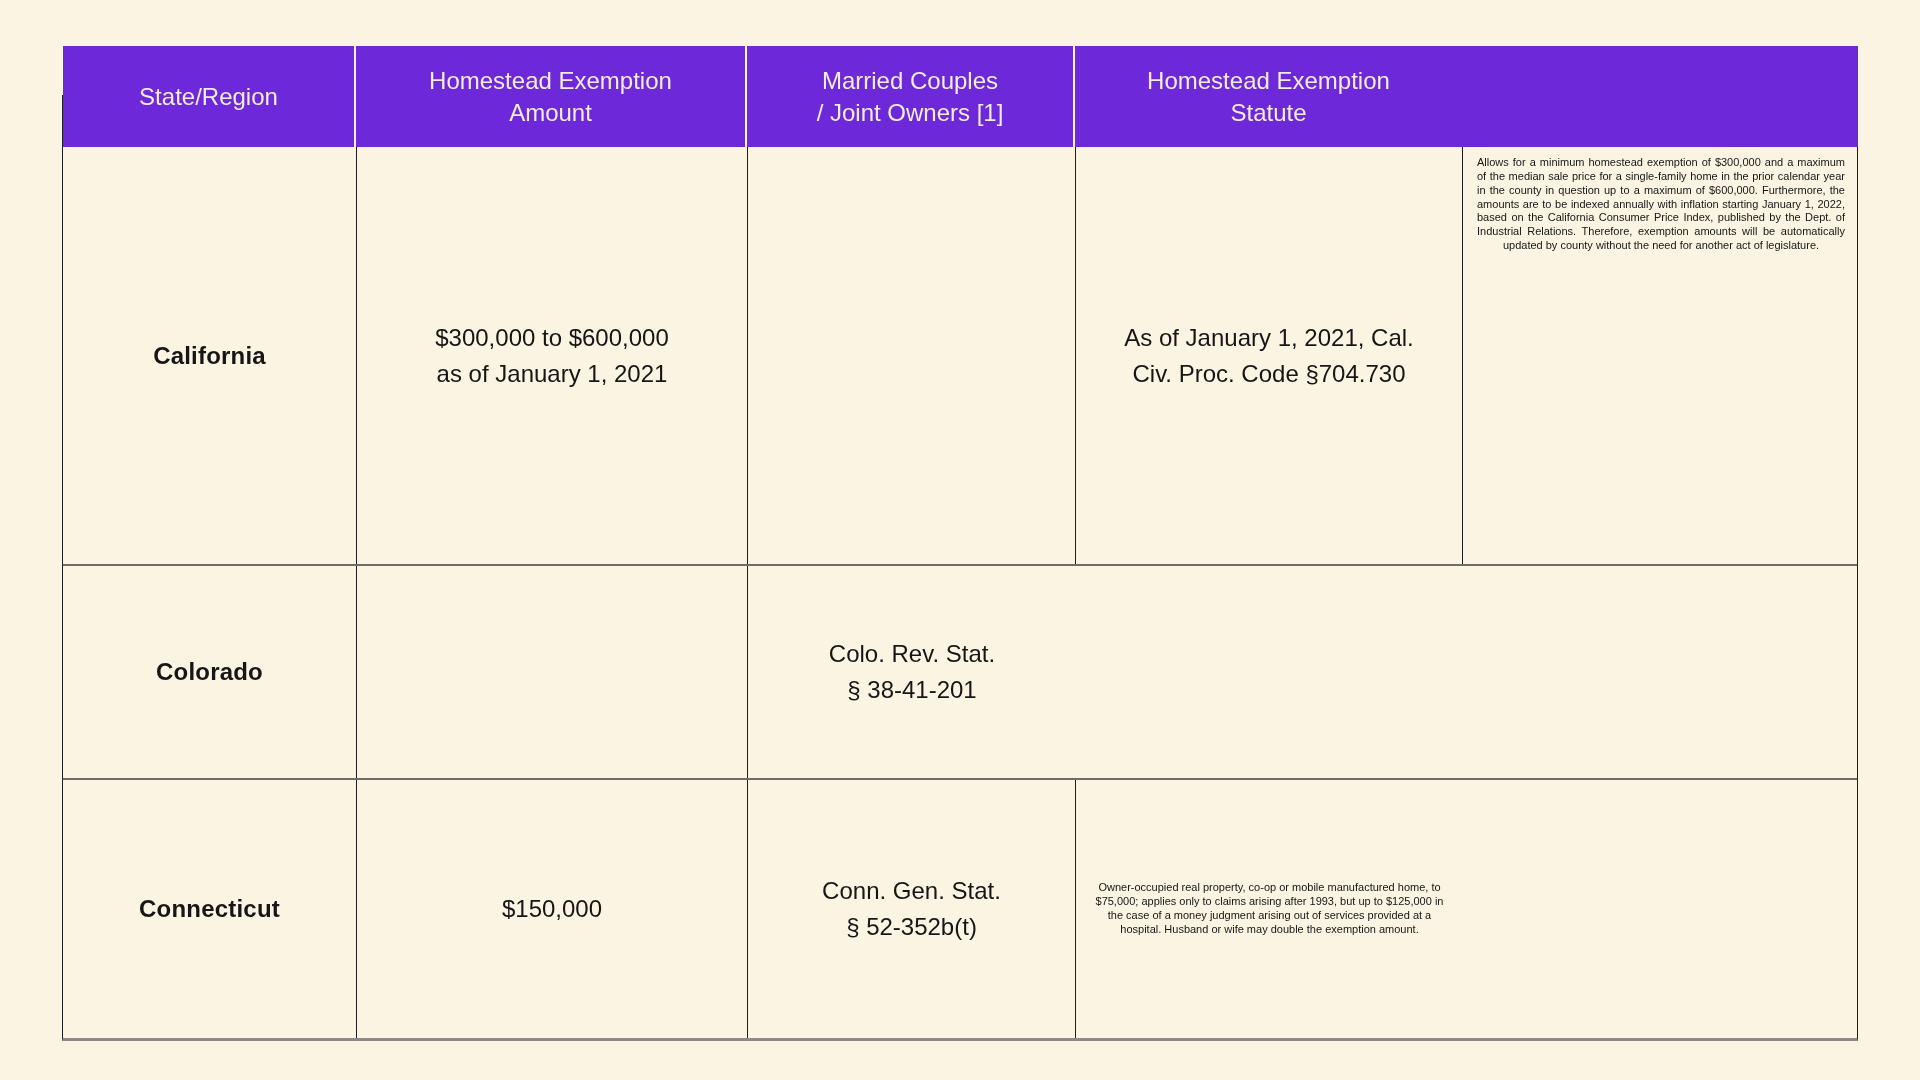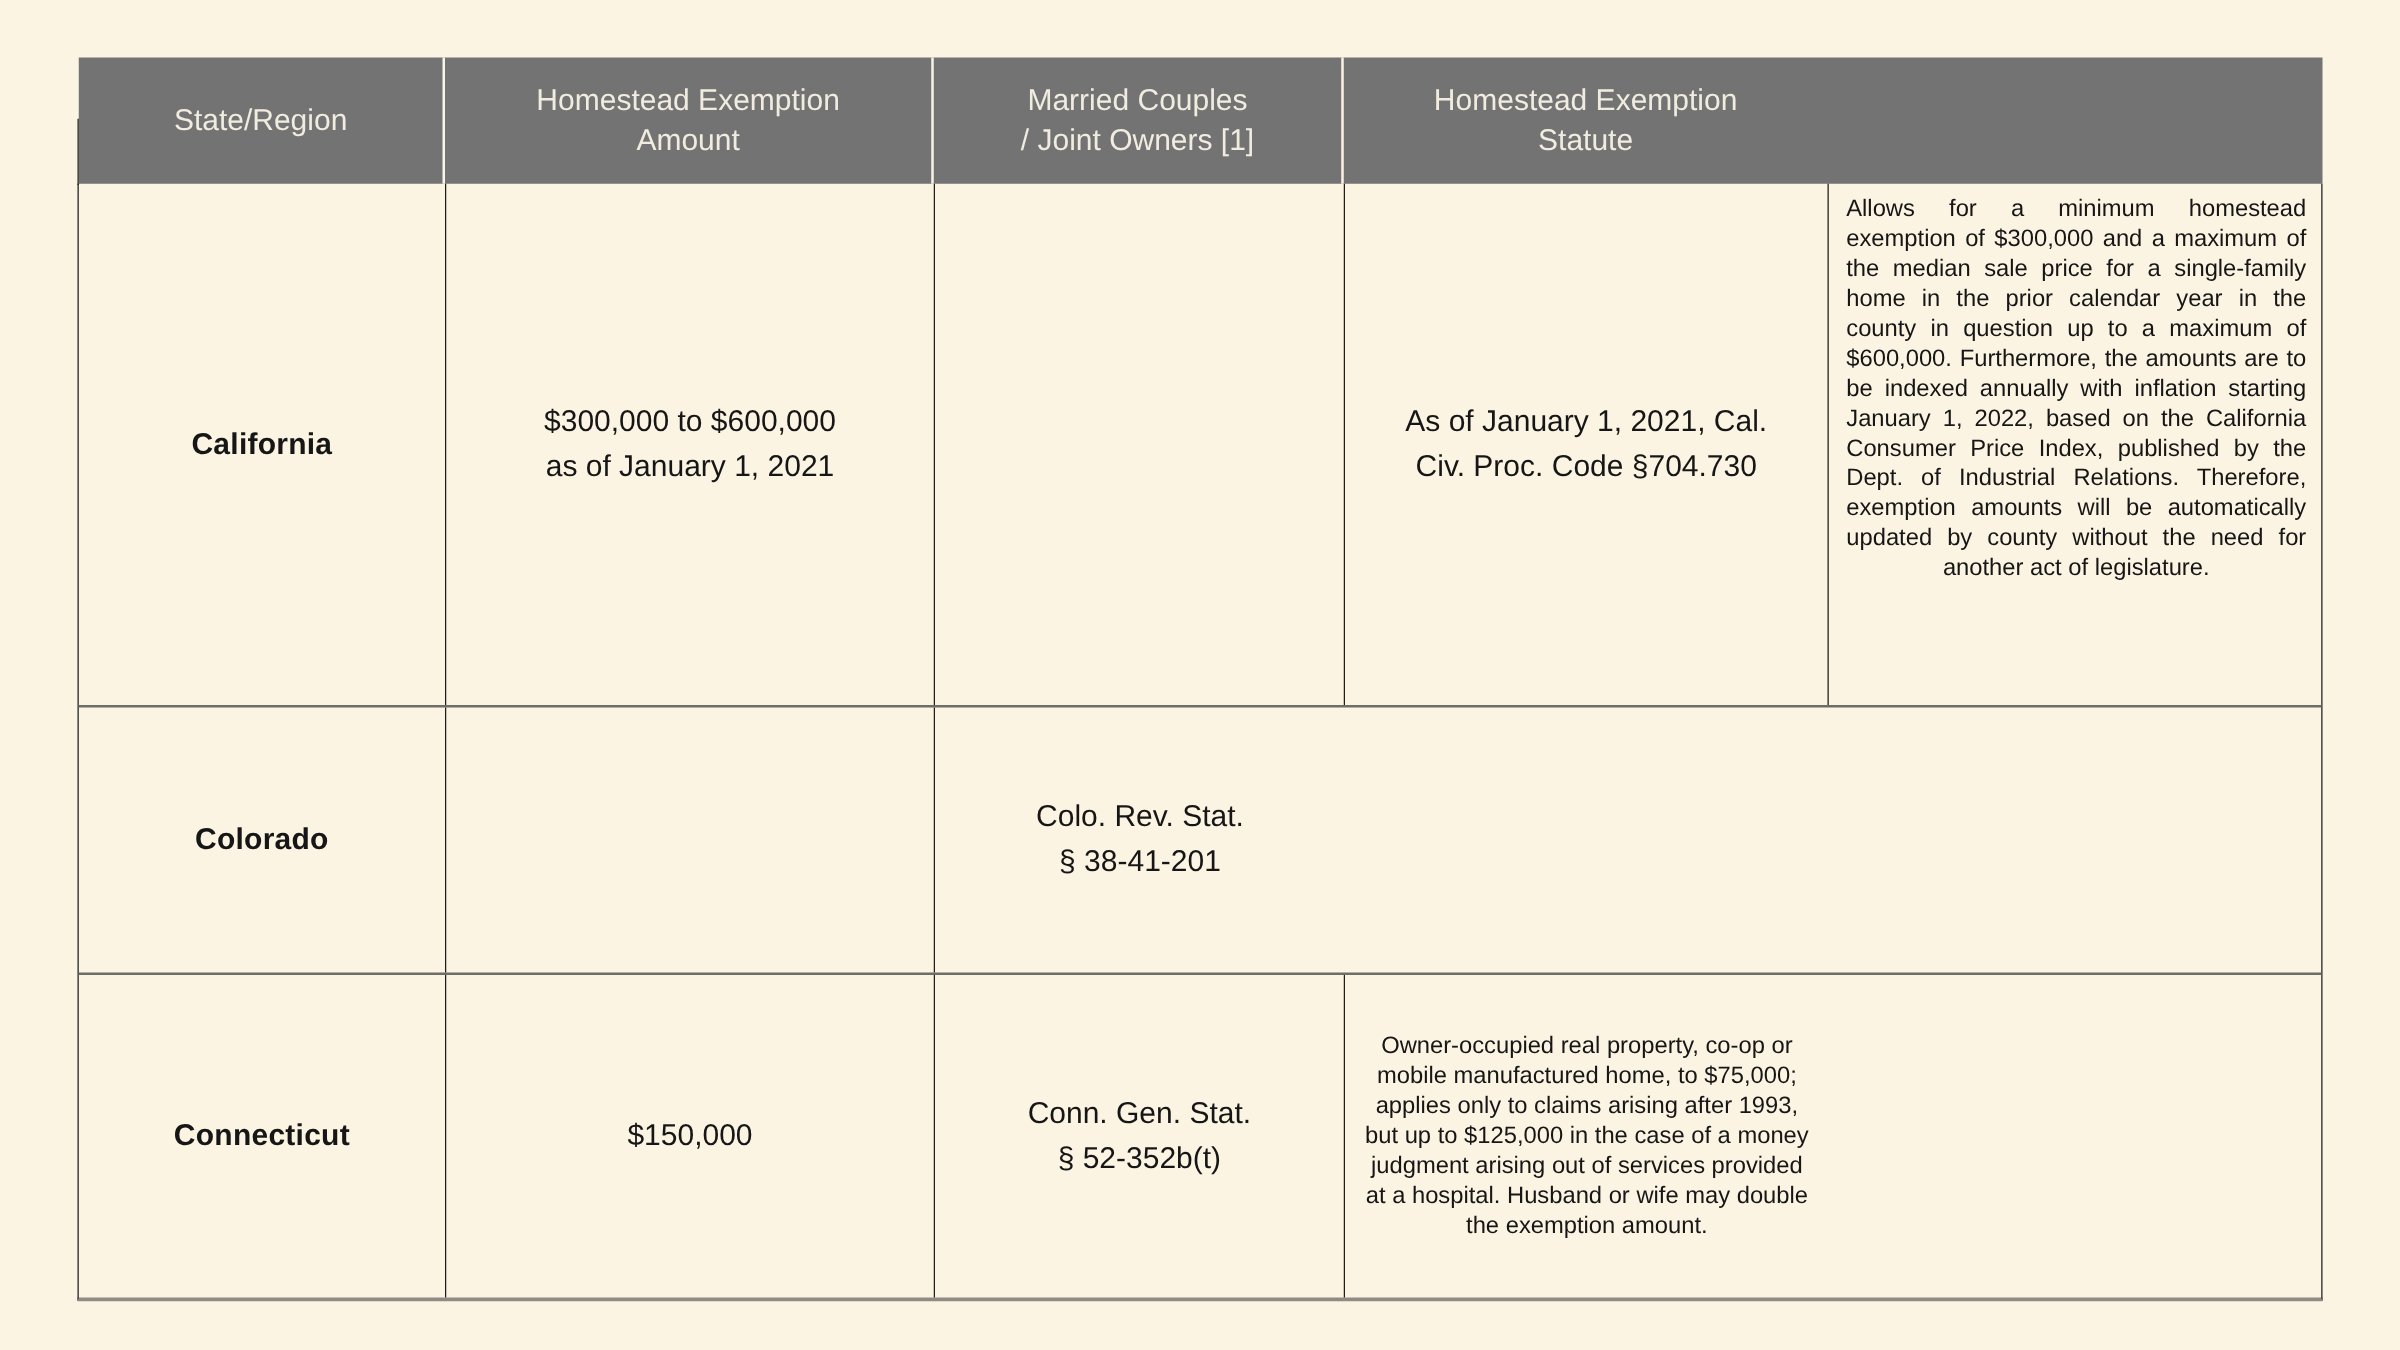"State/Region" .header-row { background: #737373 -> #6d28d9 }
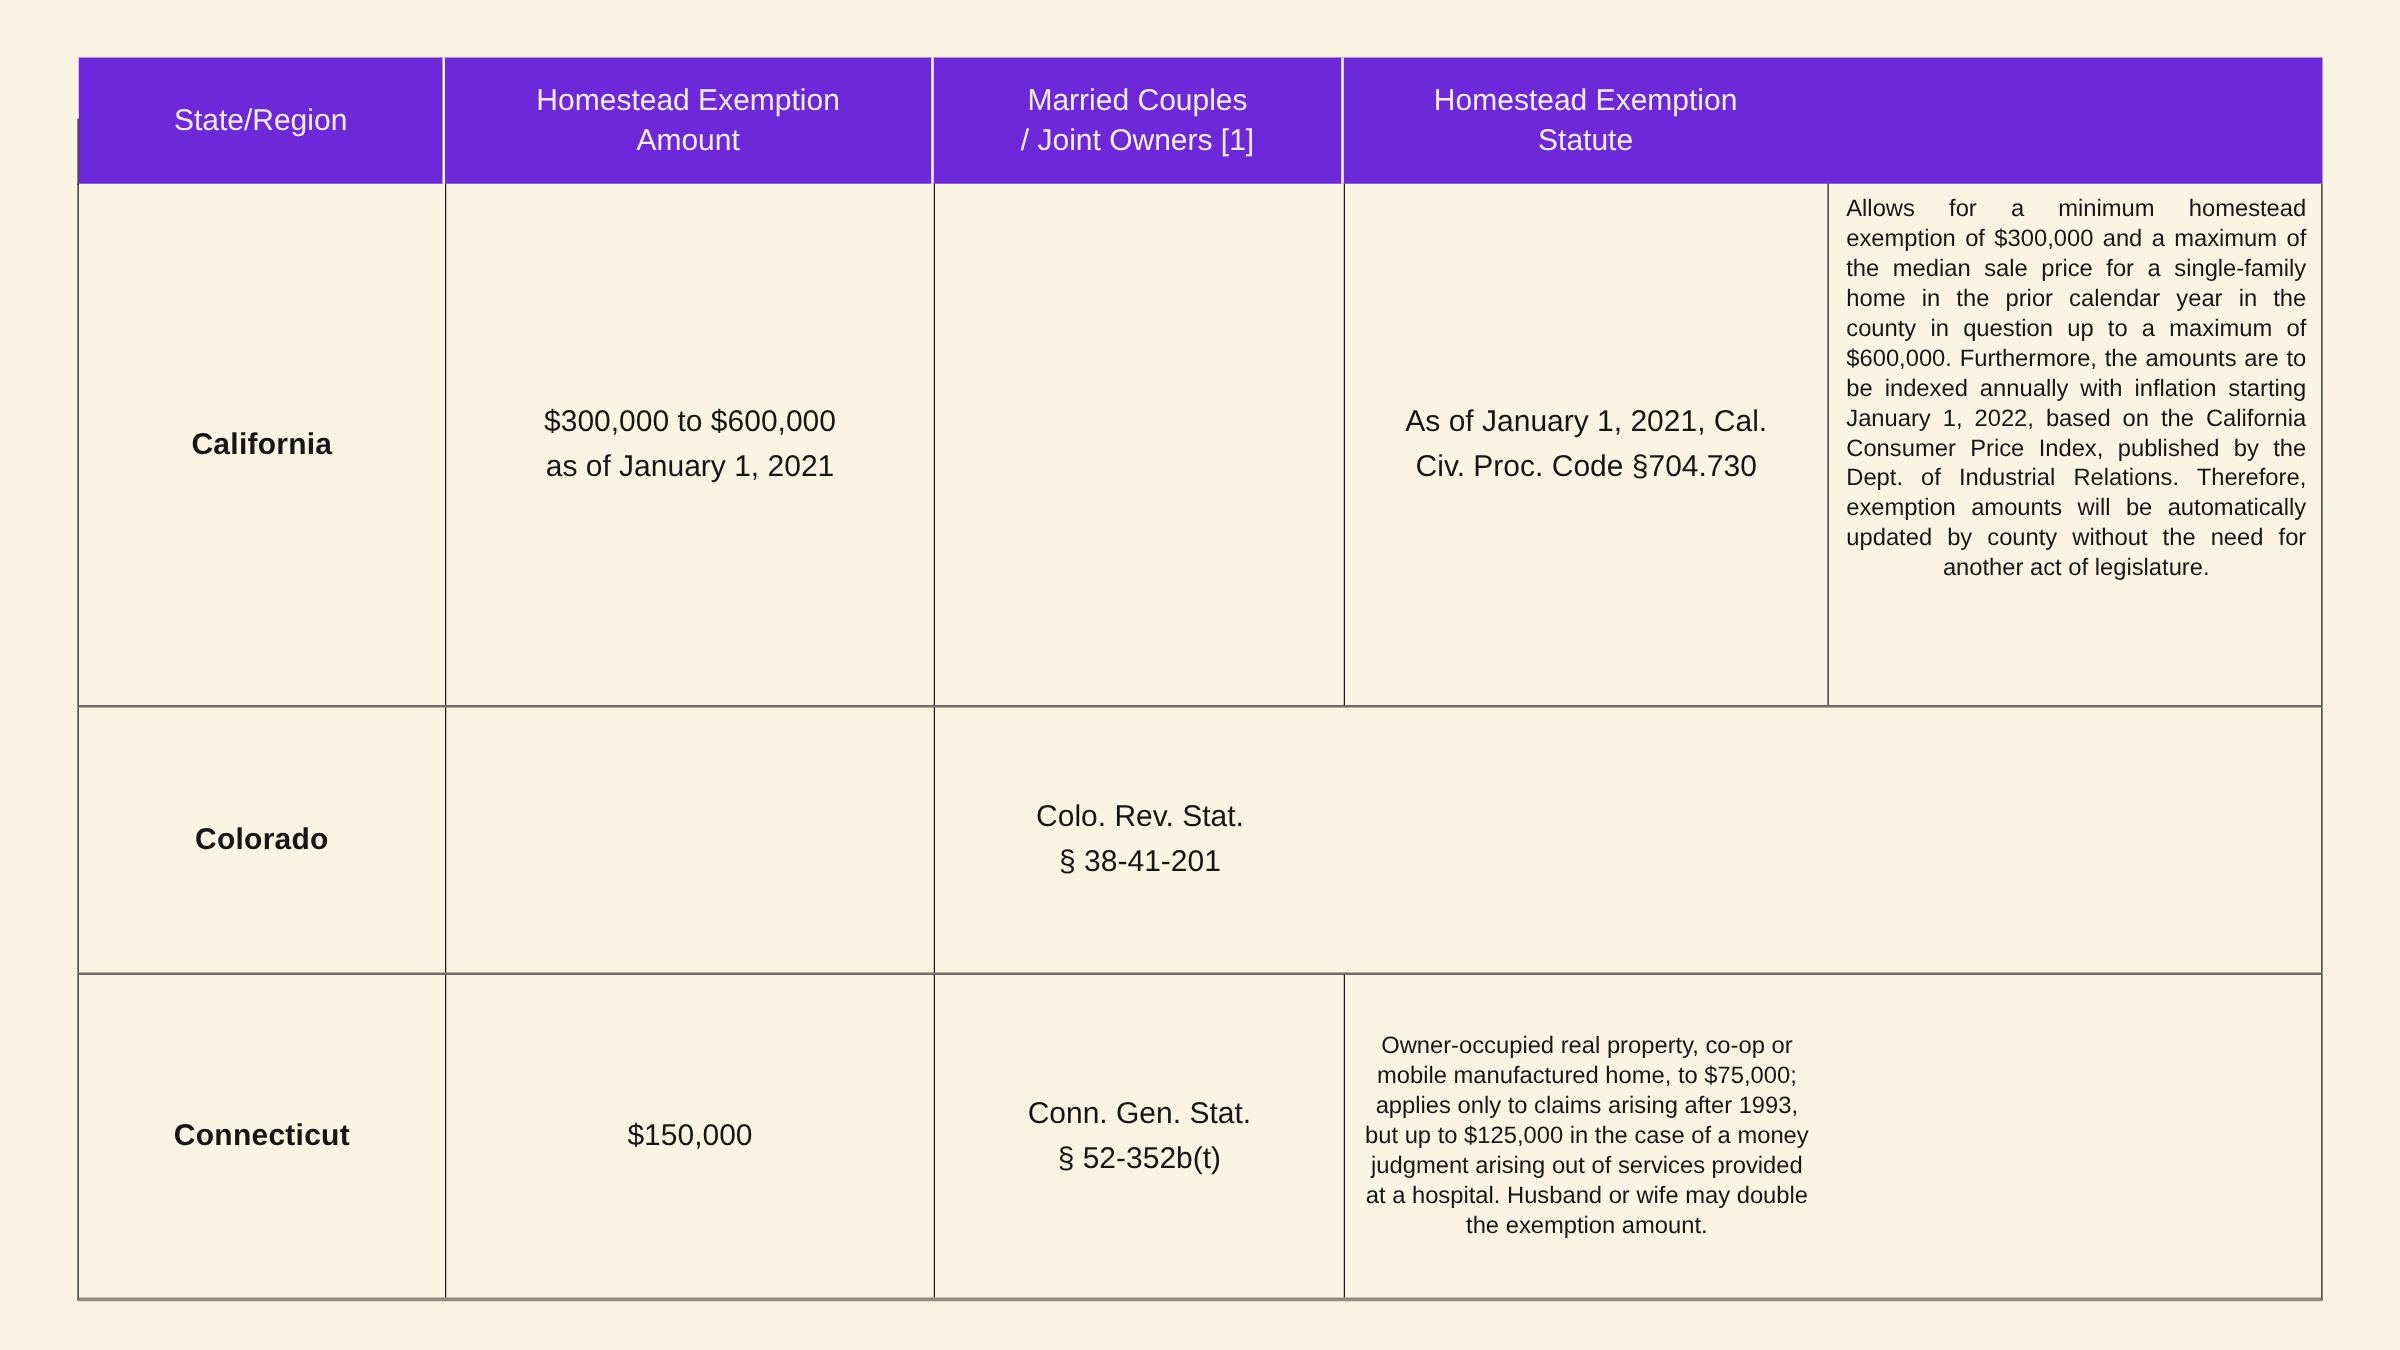"Allows for a minimum homestead" .notes-cell { font-size: 19px -> 11px }
